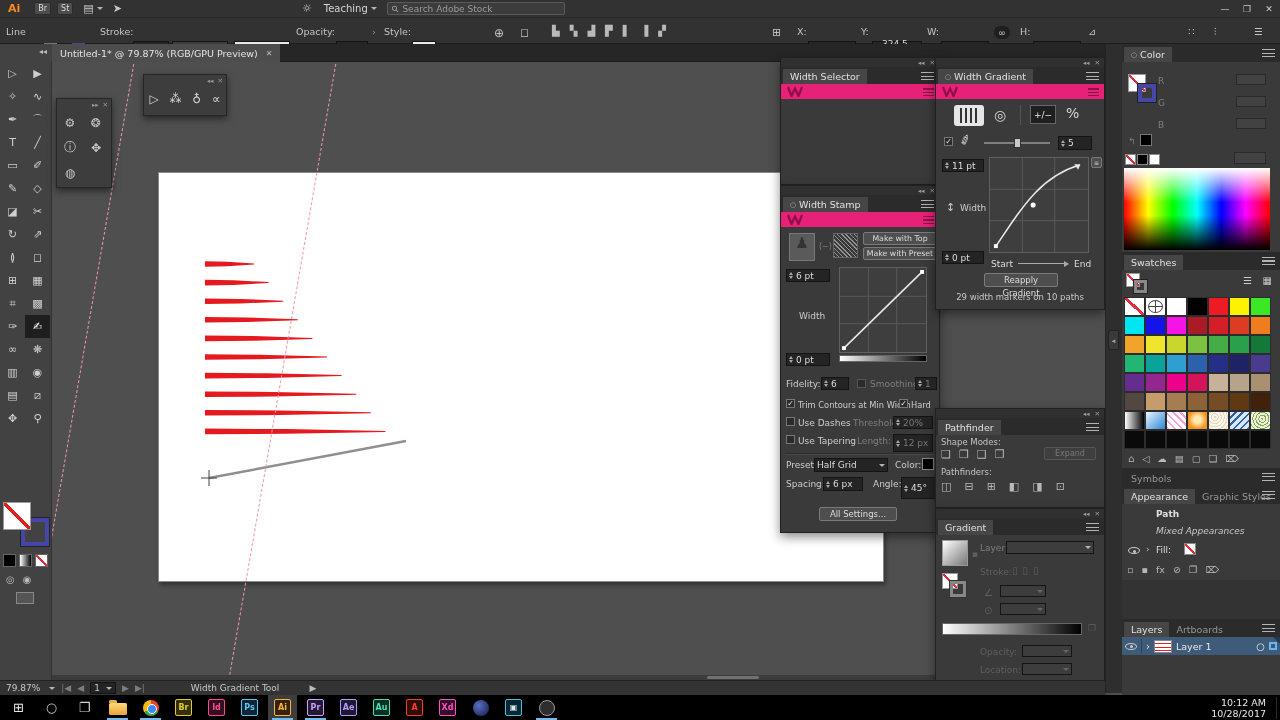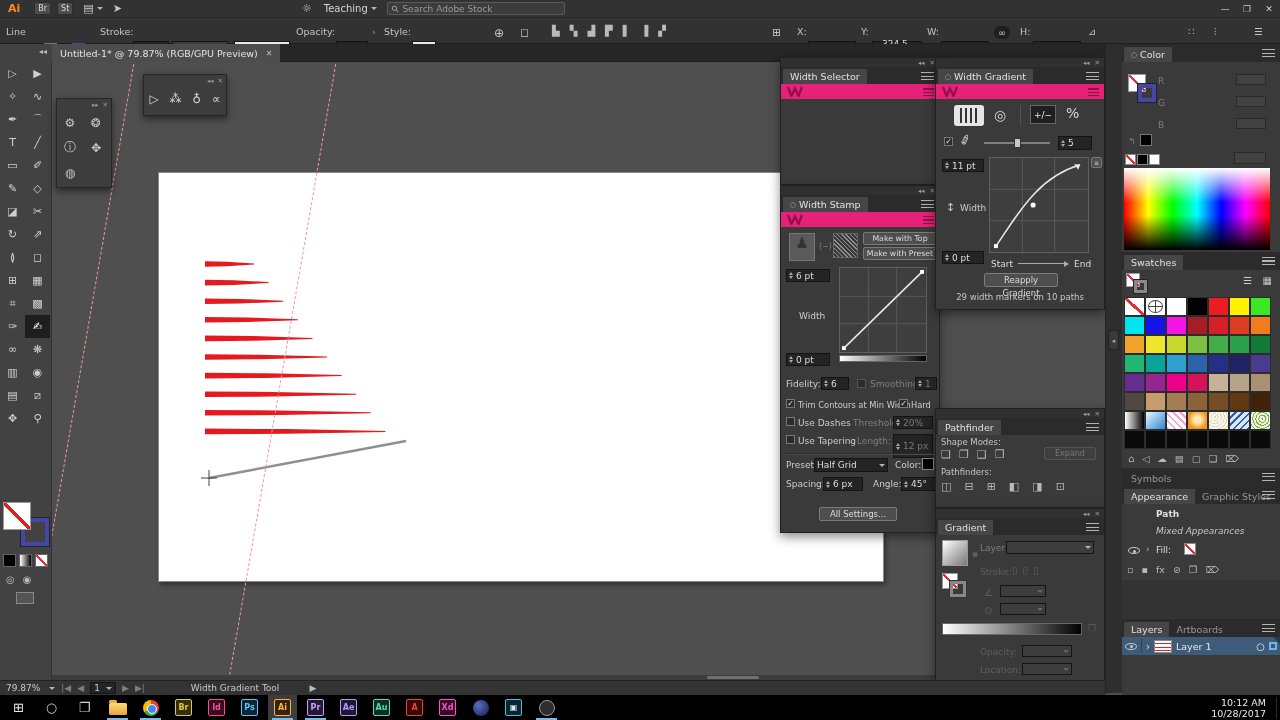"12 px" div.fld { height: 24px -> 18px }
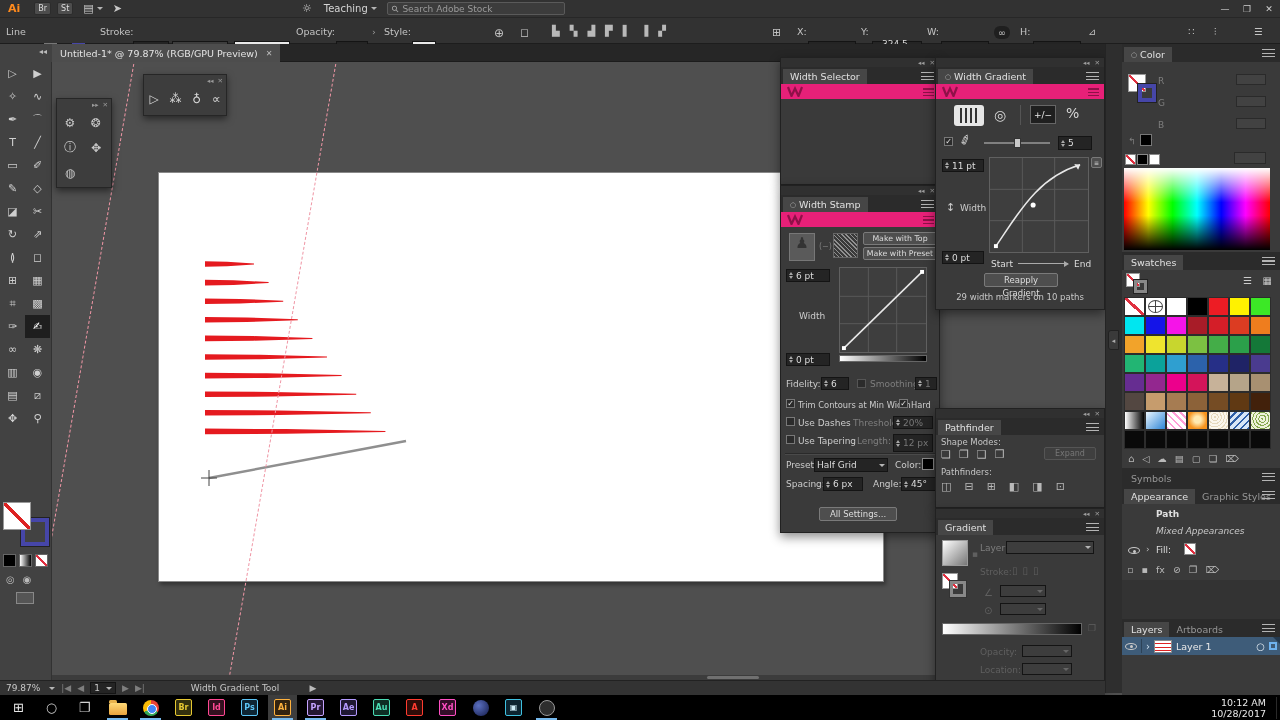"45°" div.fld { height: 14px -> 22px }
